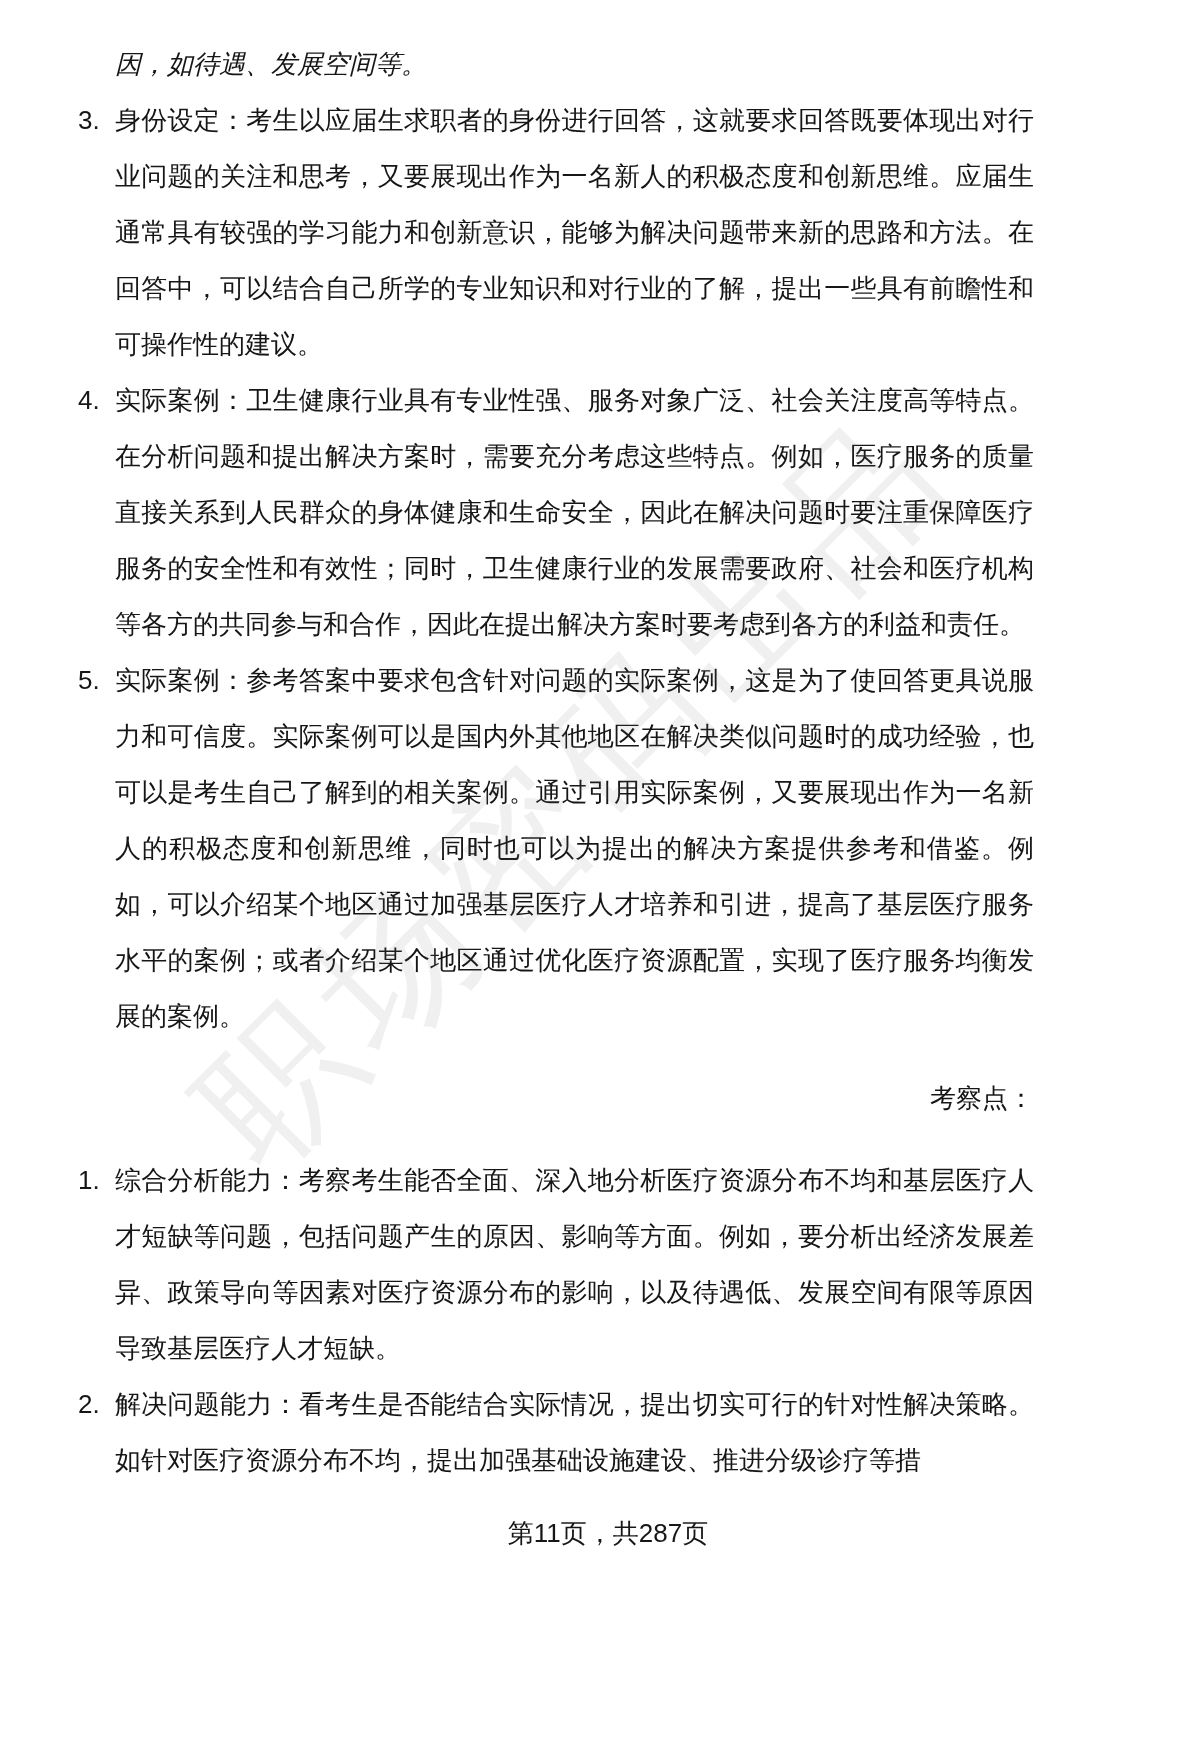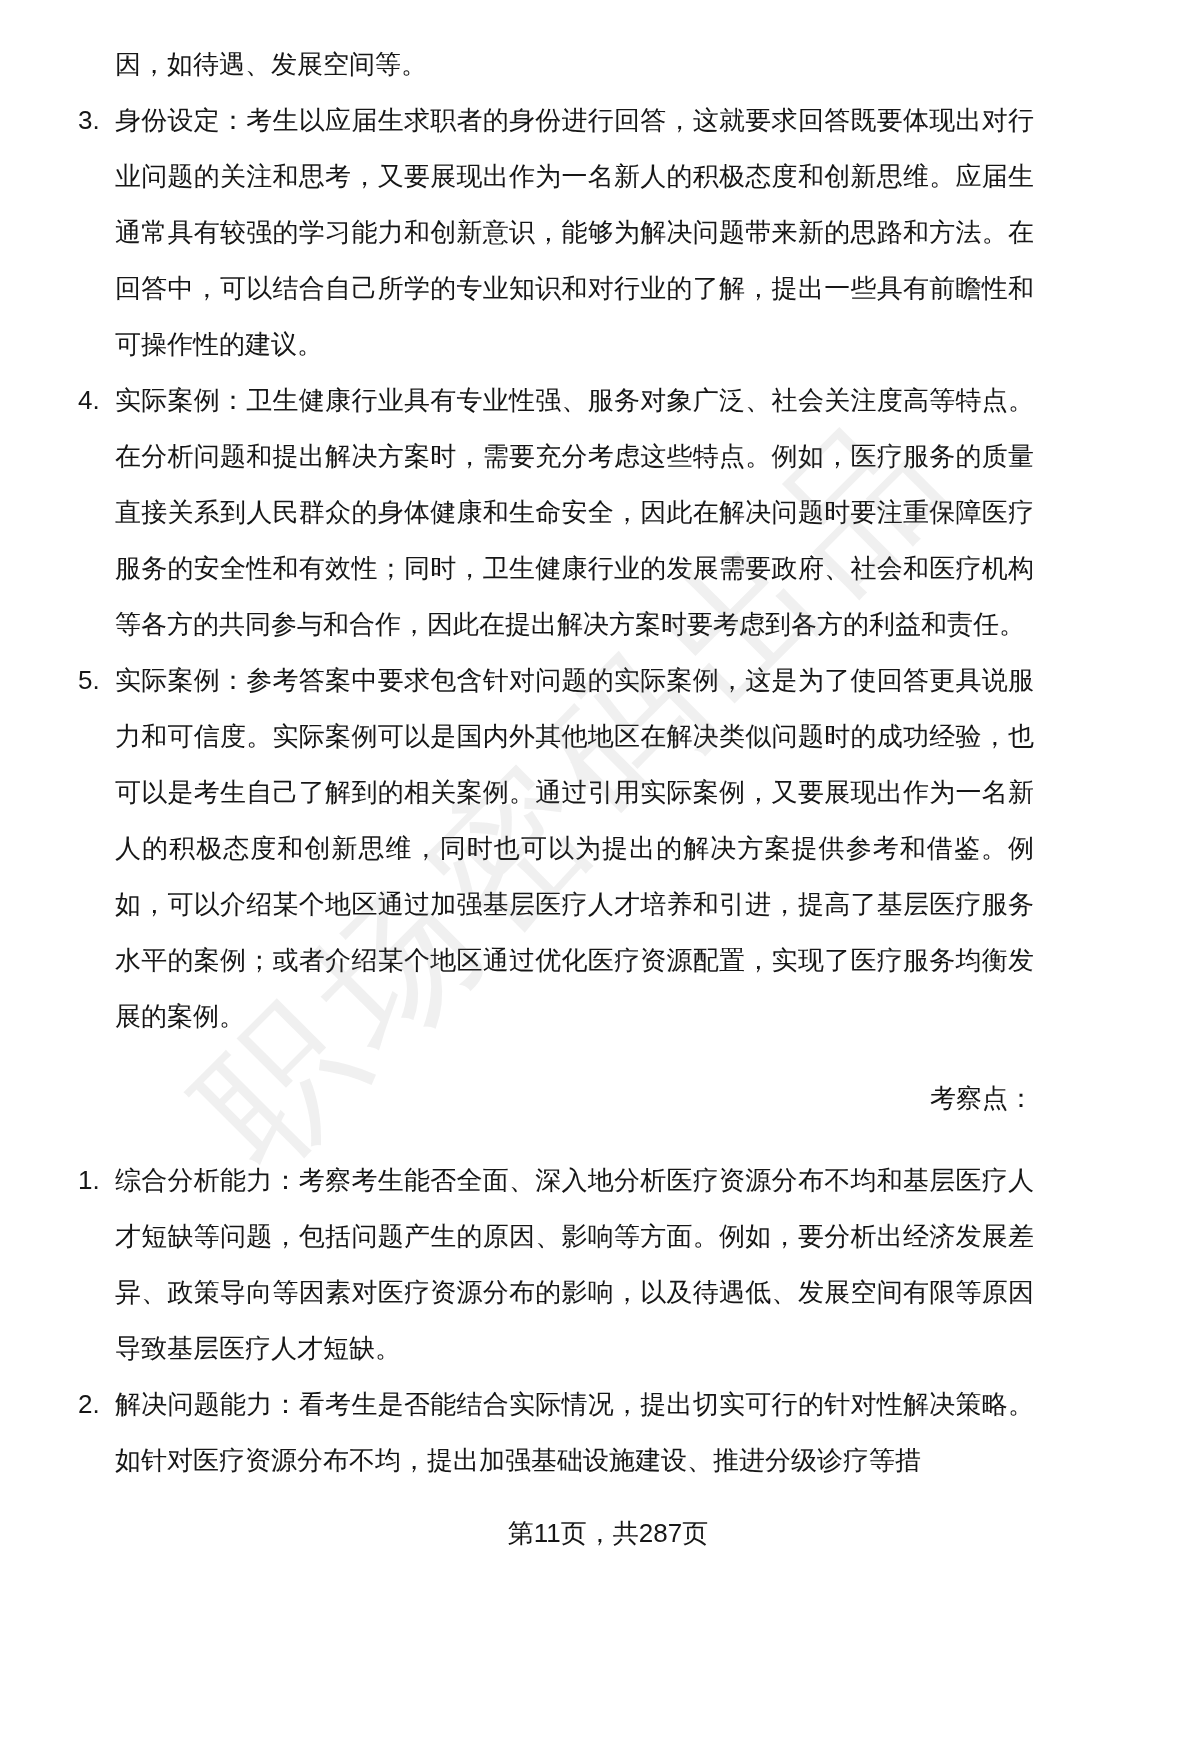"因，如待遇、发展空间等。" .cont-line { font-style: none -> italic }
